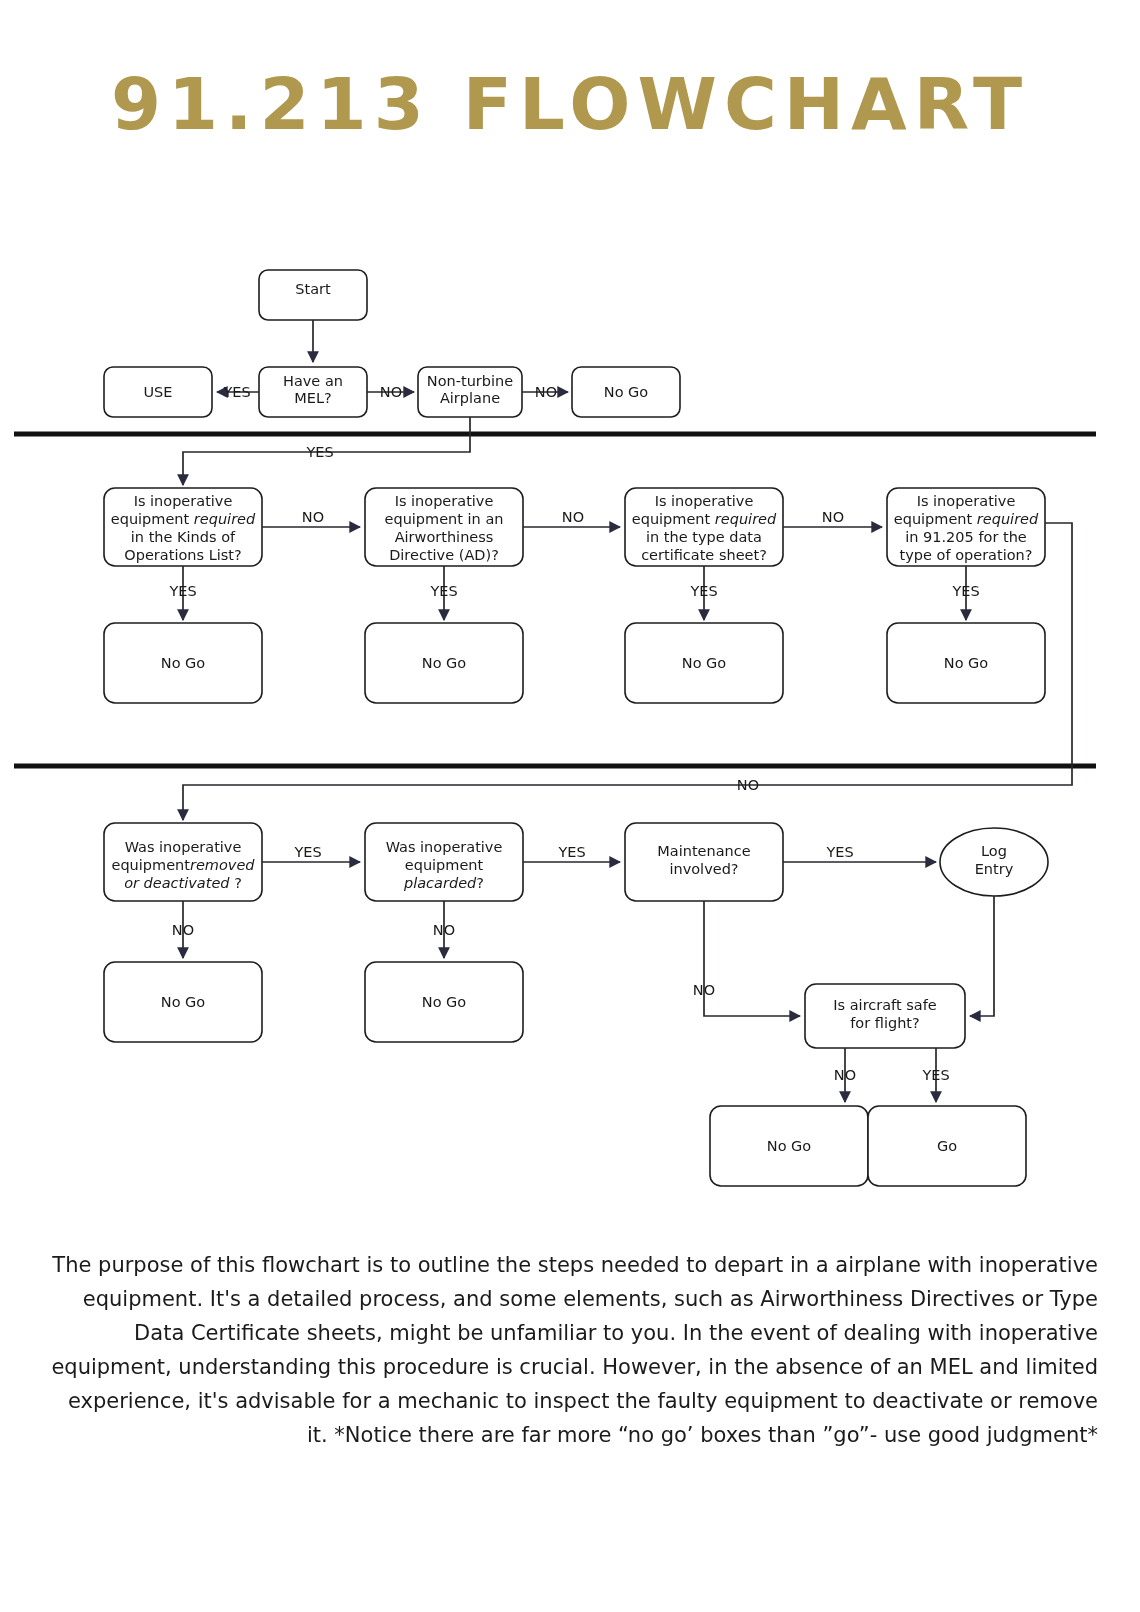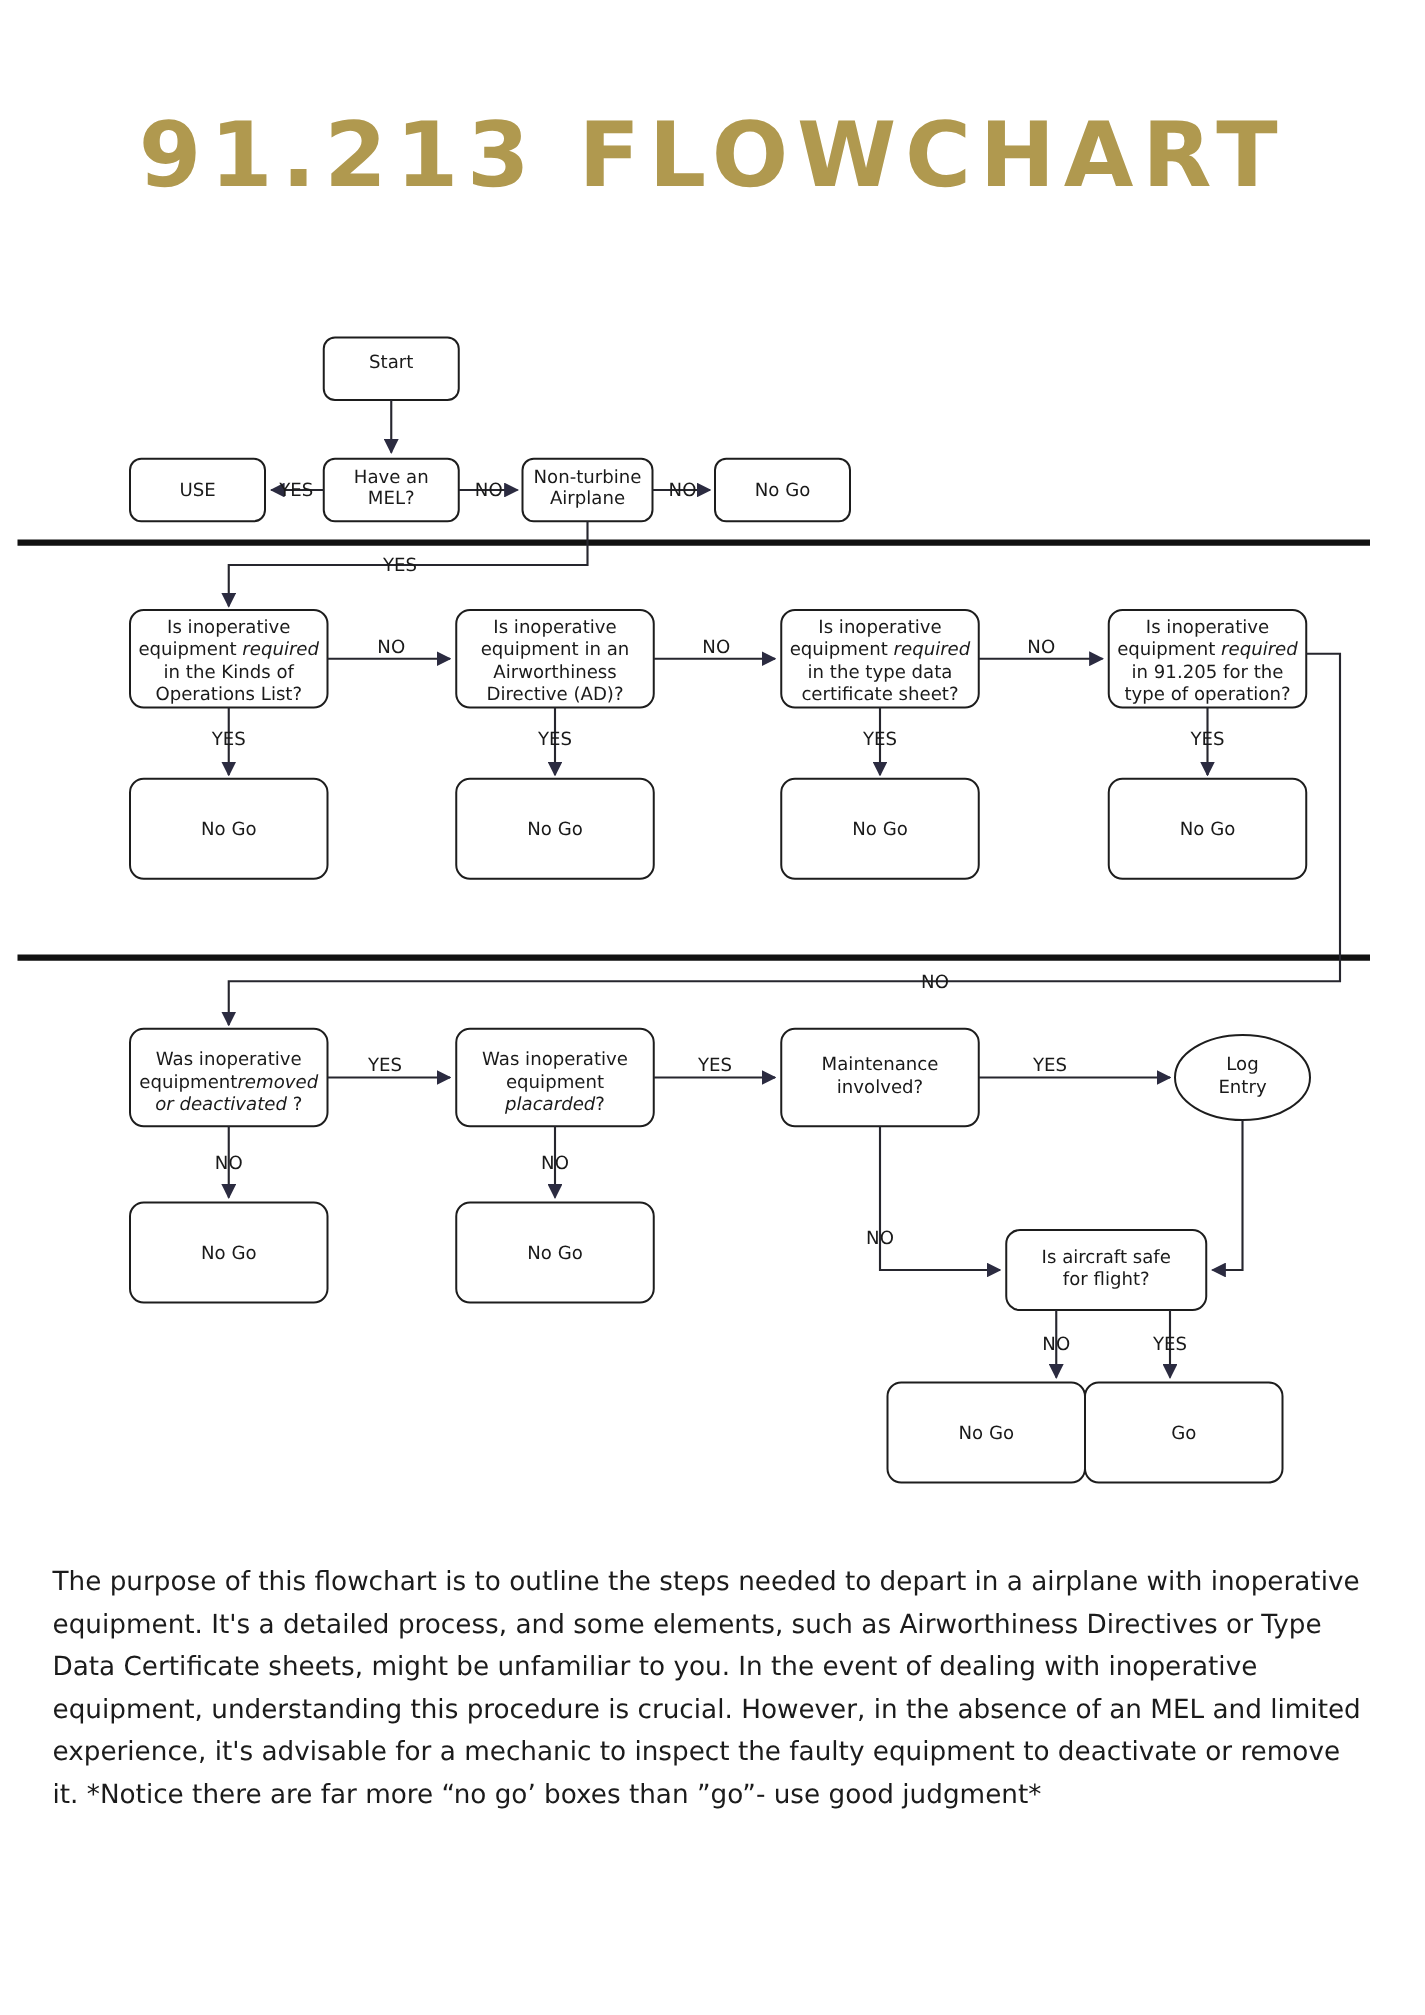"91.213 FLOWCHART" #page-title { padding-top: 88px -> 68px }
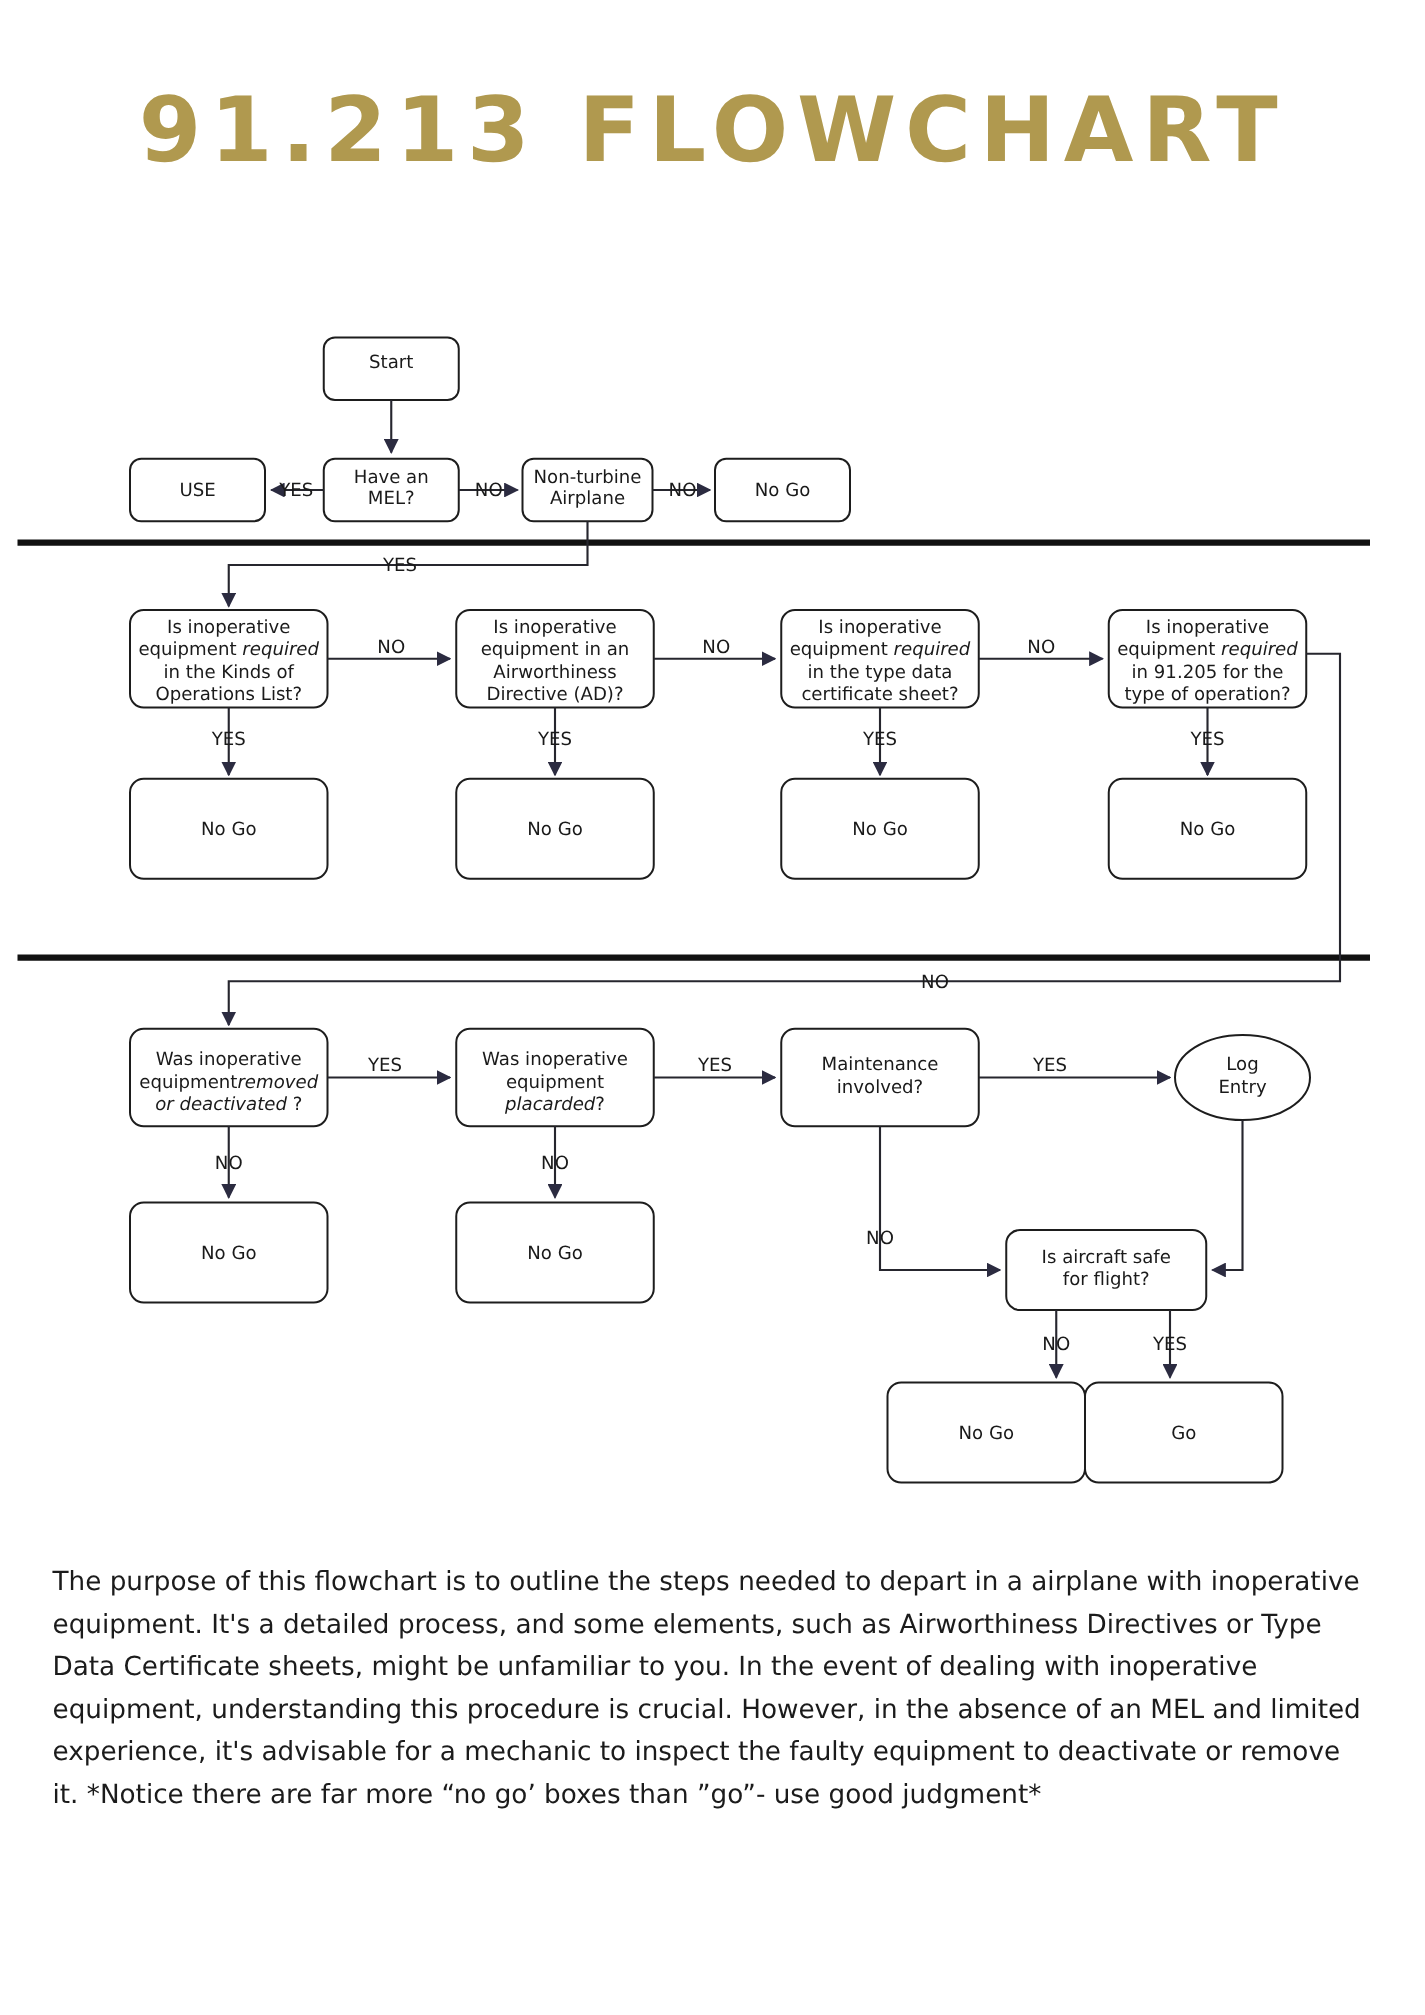"The purpose of this flowchart" #footer-note { text-align: left -> right }
